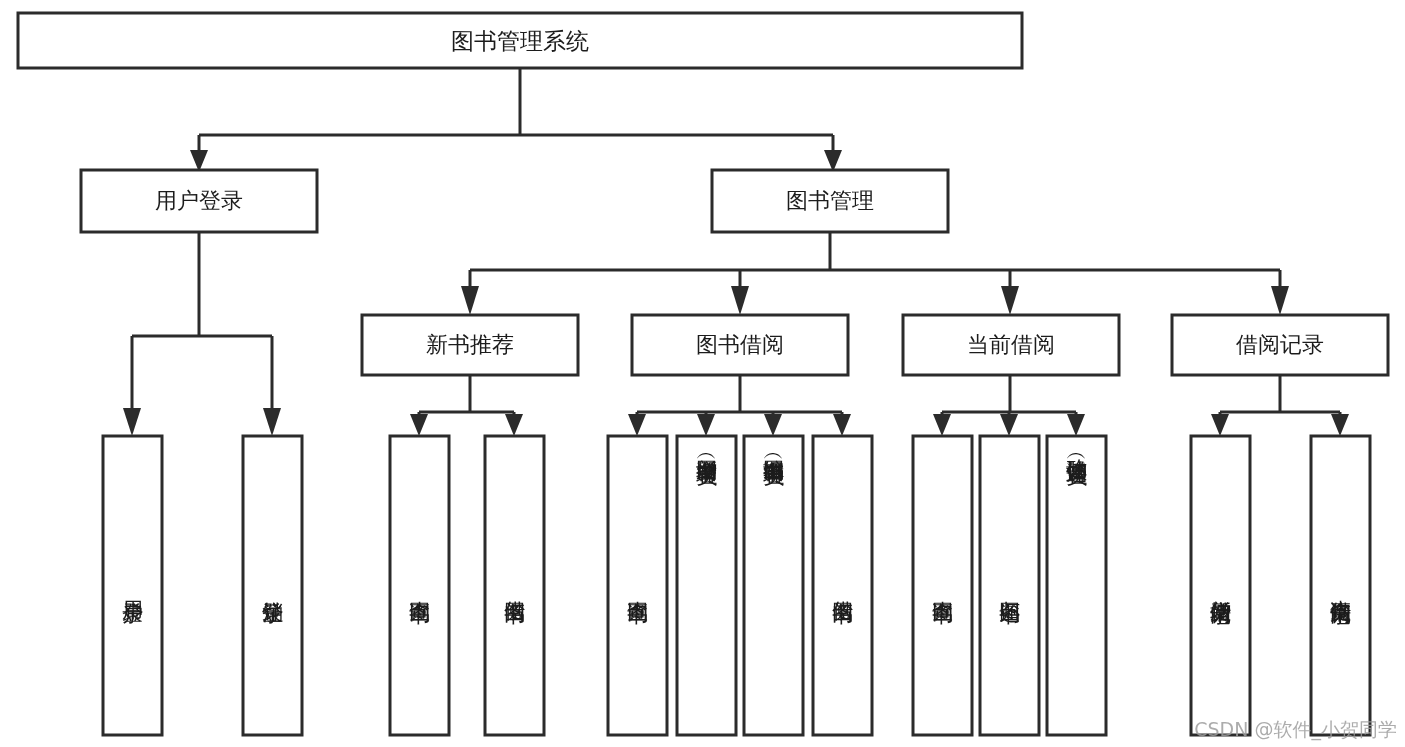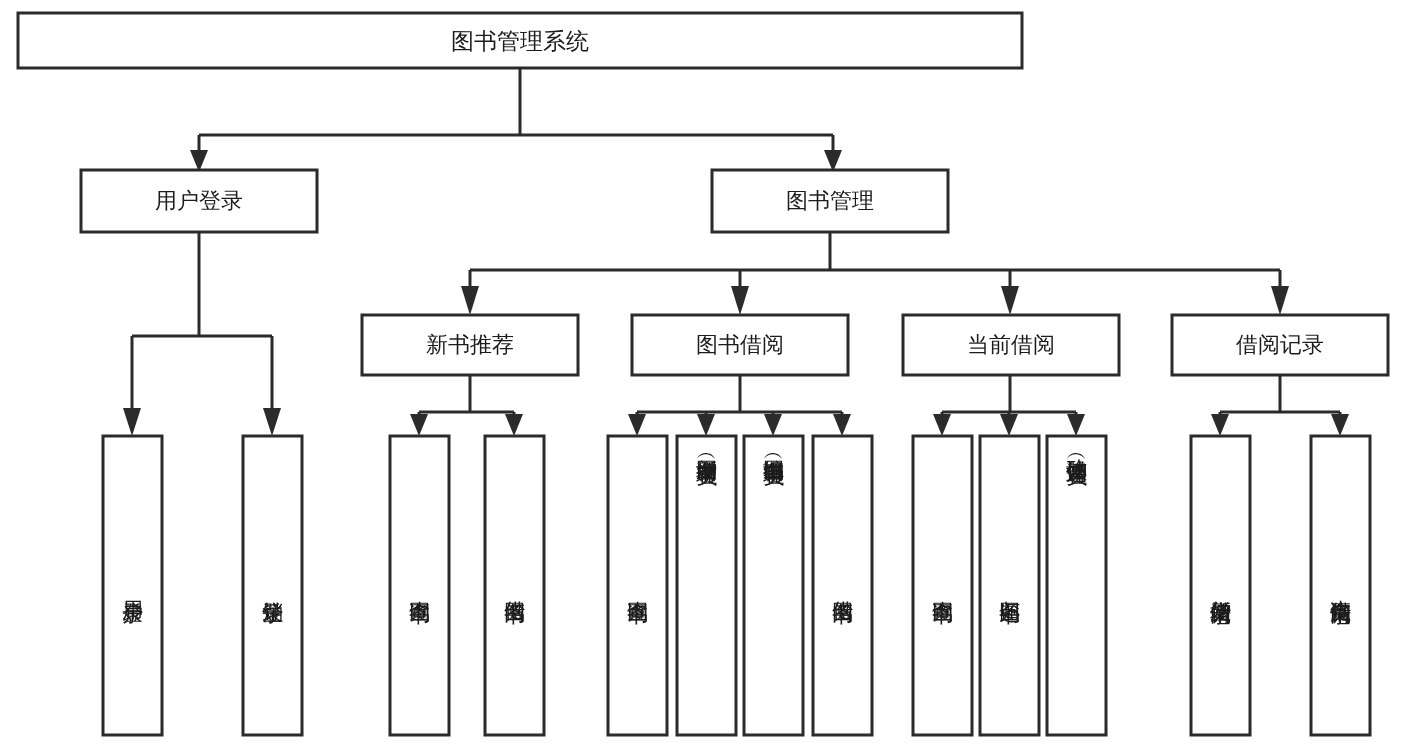"CSDN @软件_小贺同学" div.watermark { html: none -> <div>CSDN @软件_小贺同学</div> }
